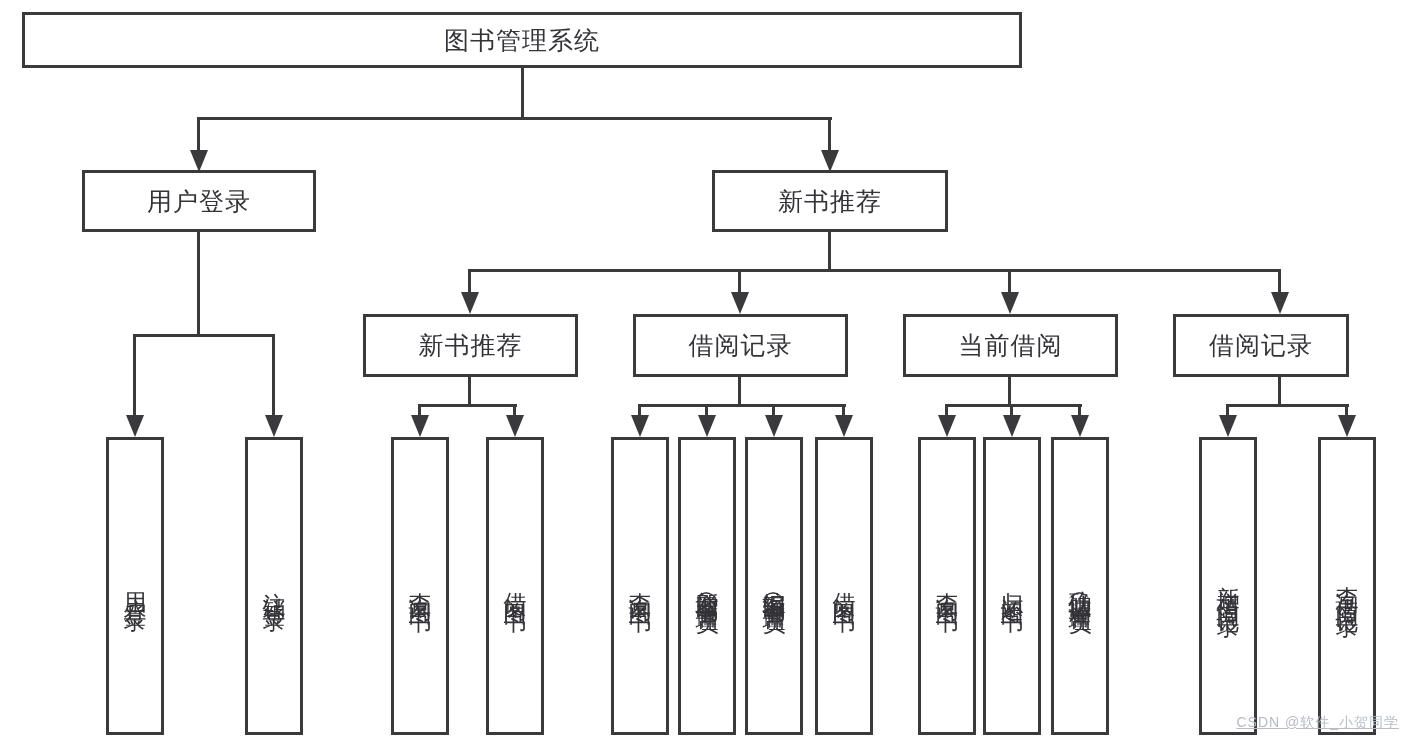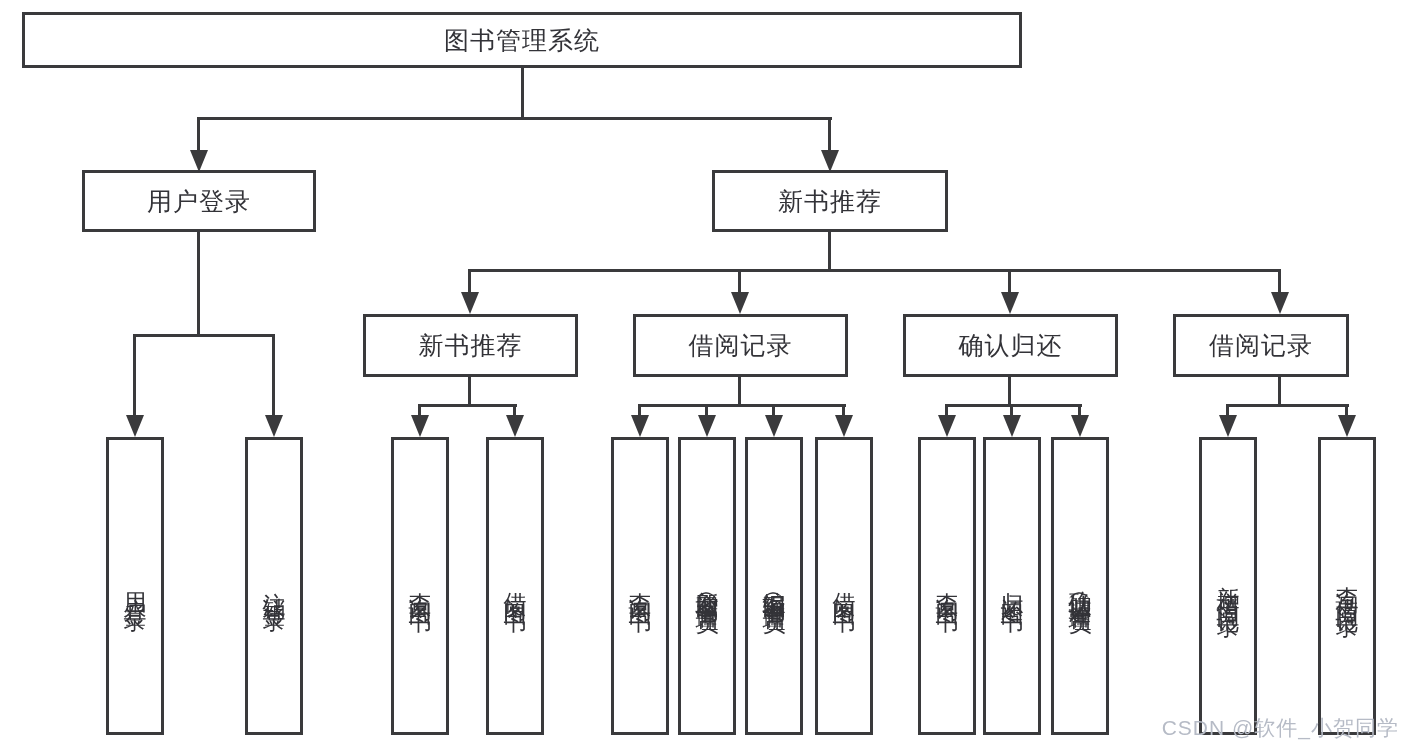"确认归还" span.lbl { text: 确认归还 -> 当前借阅 }
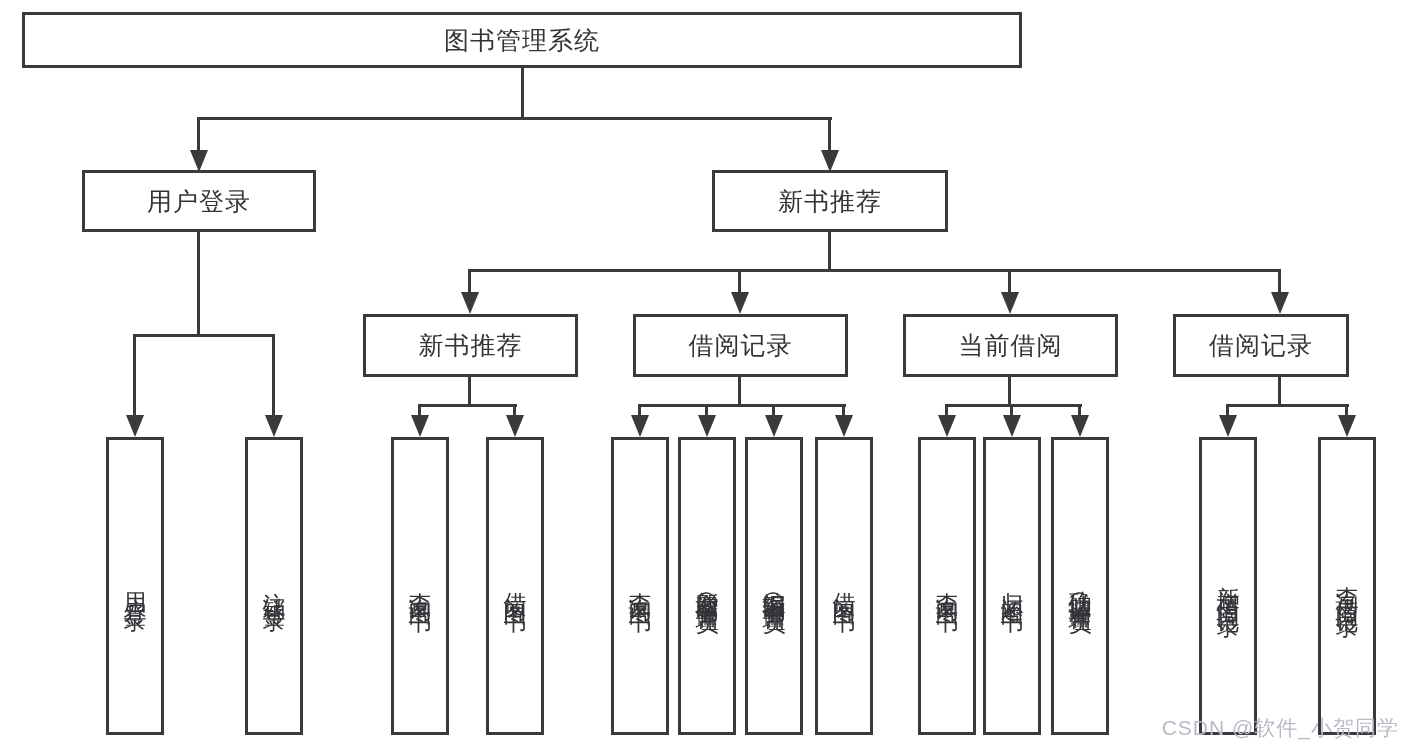"CSDN @软件_小贺同学" .watermark { font-size: 21px -> 14px; text-decoration: none -> underline }
